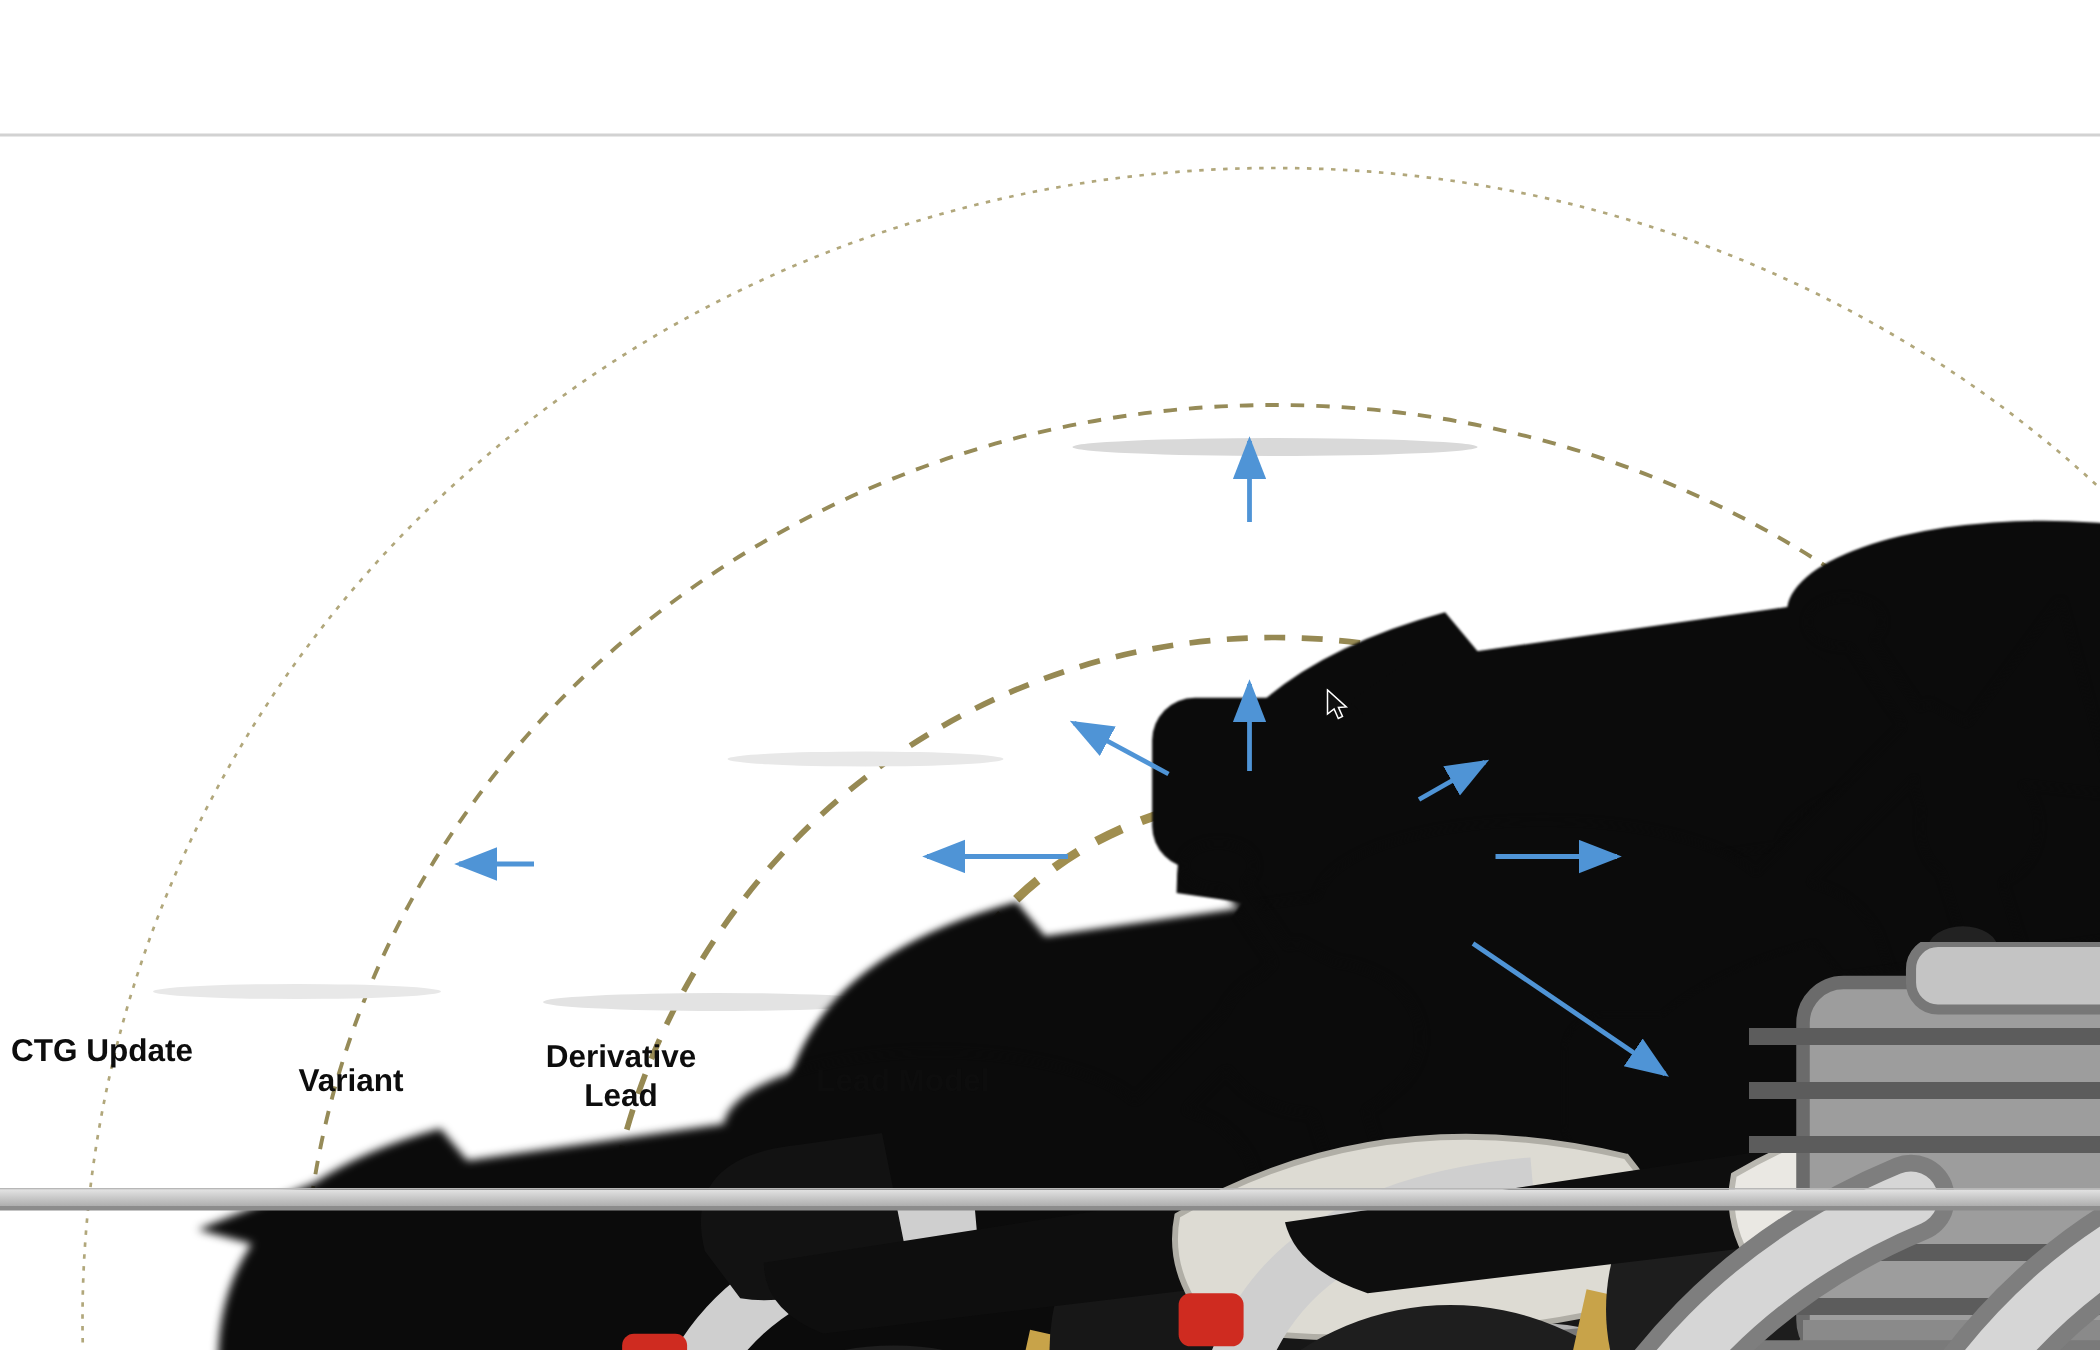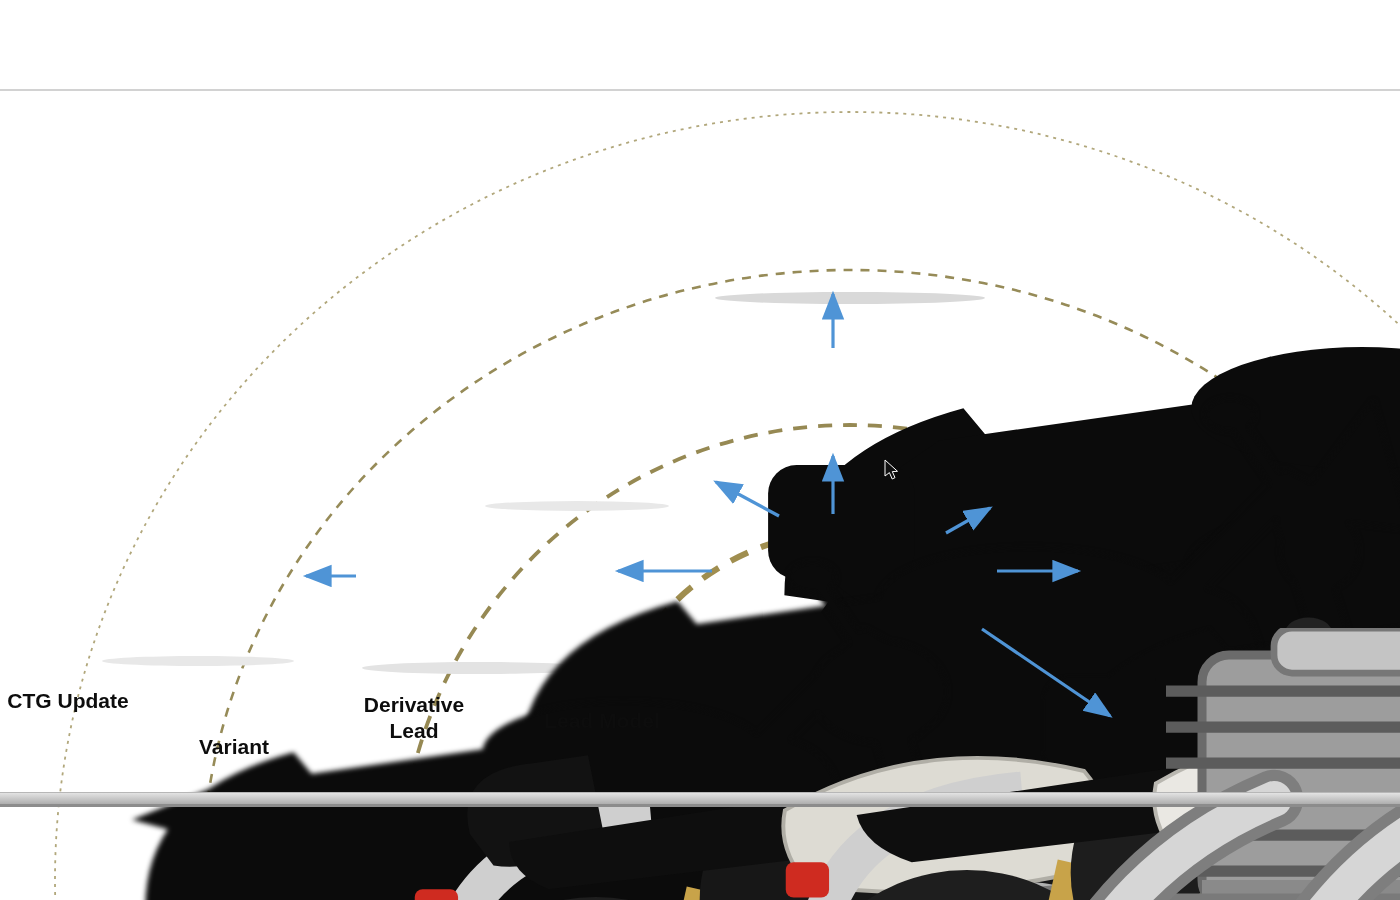"Variant" div.tier-label { top: 734px -> 708px }
